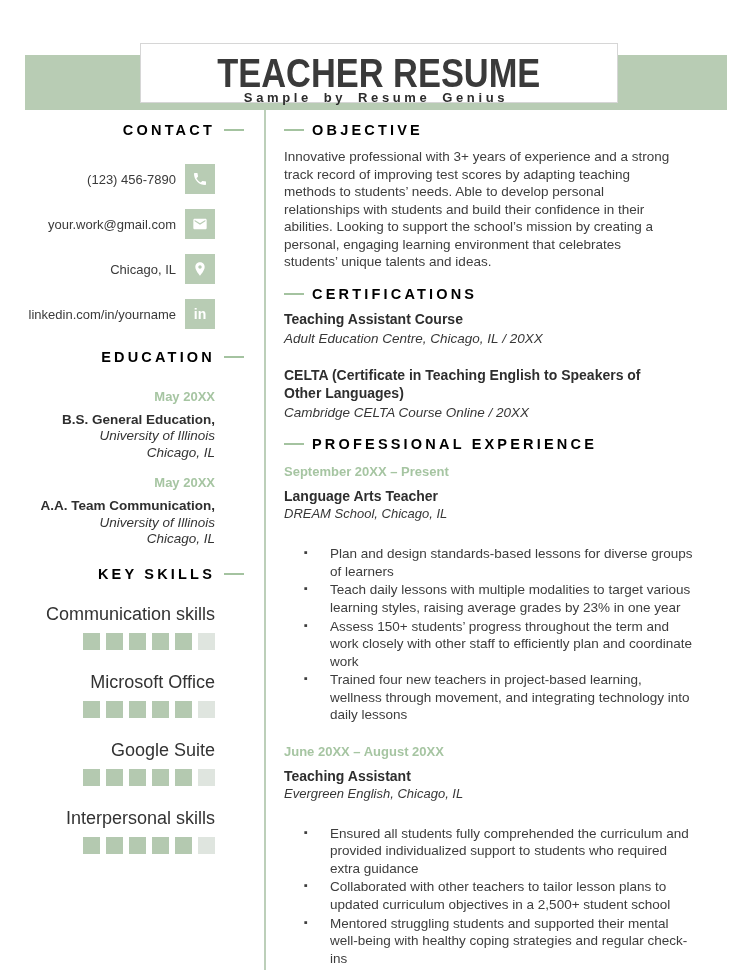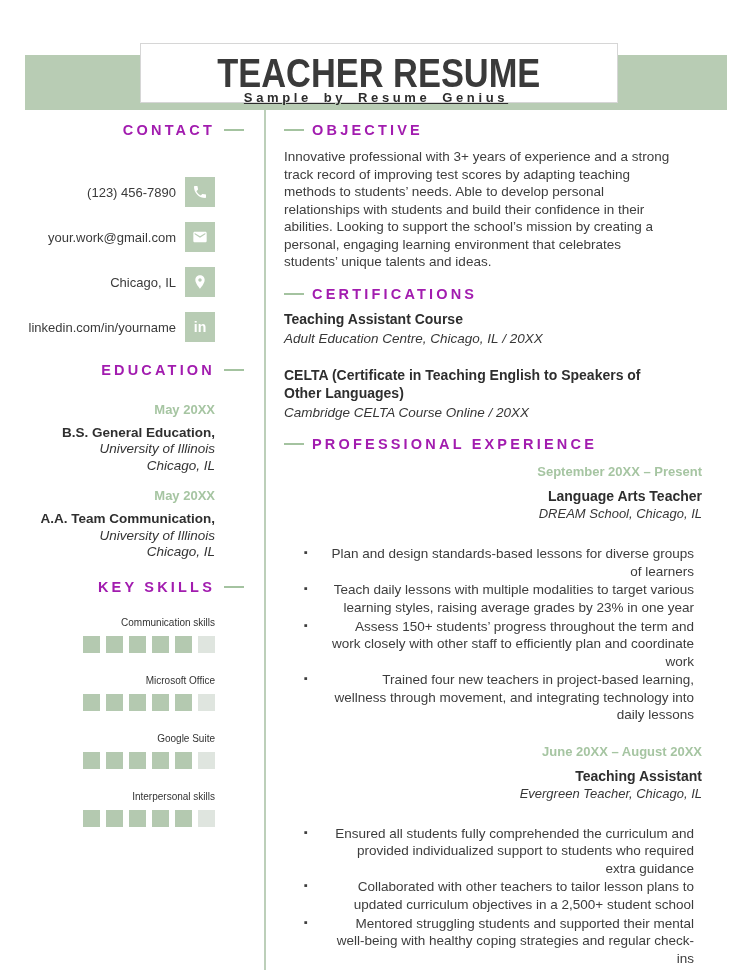"Sample by Resume Genius" .subtitle { text-decoration: underline -> none }
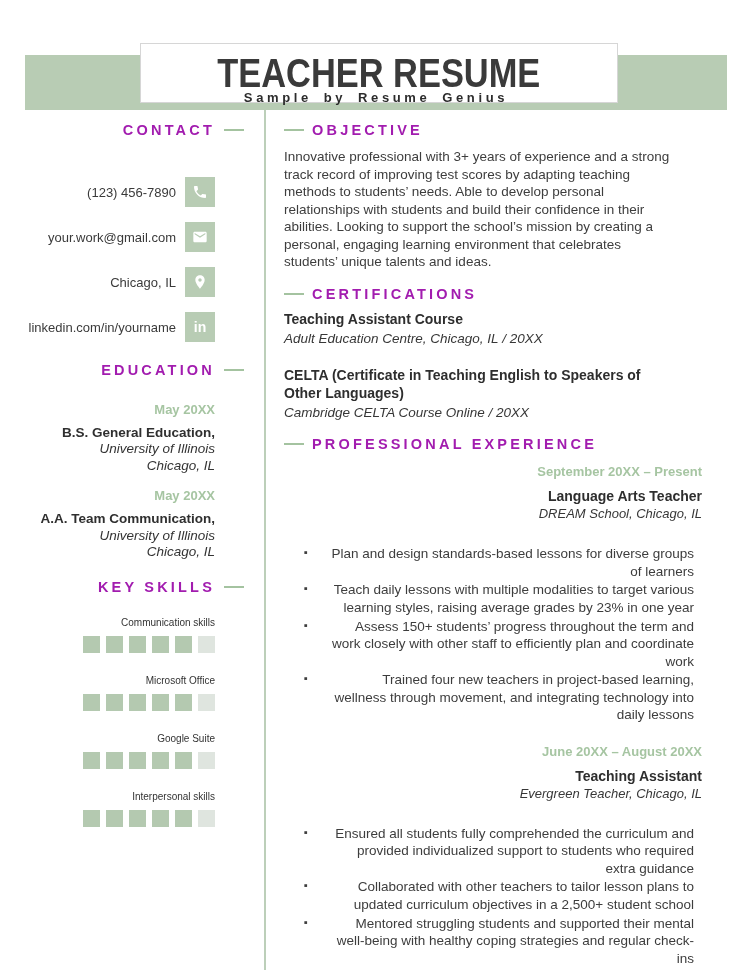"CONTACT" .side-heading, .main-heading { color: #a21caf -> #000000 }
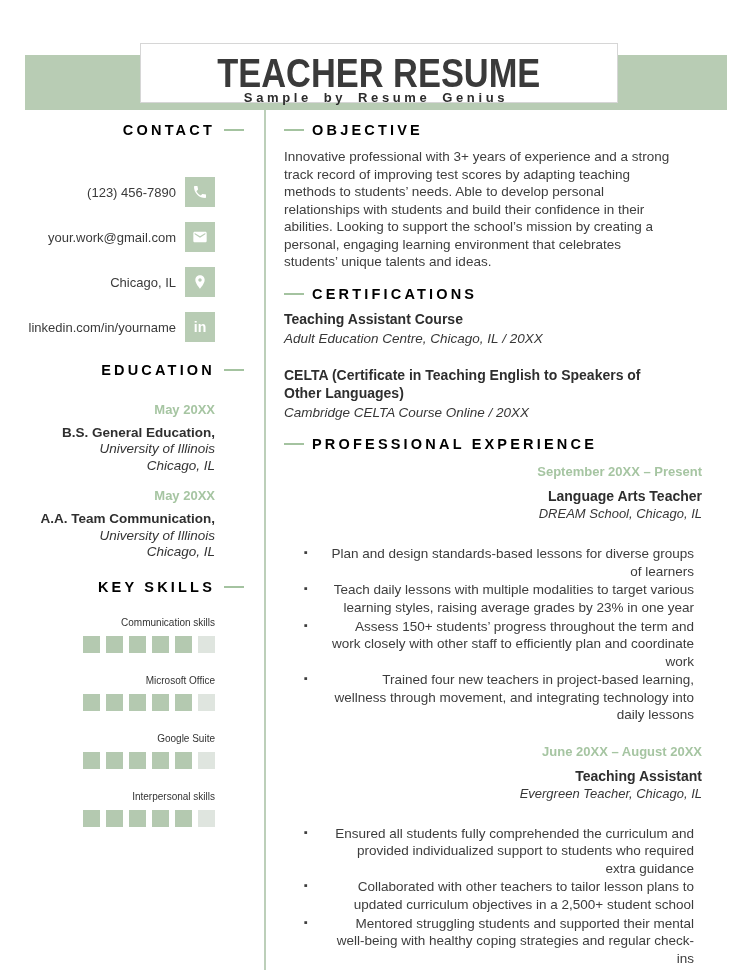"(123) 456-7890" .contact-list { margin-top: 39px -> 26px }
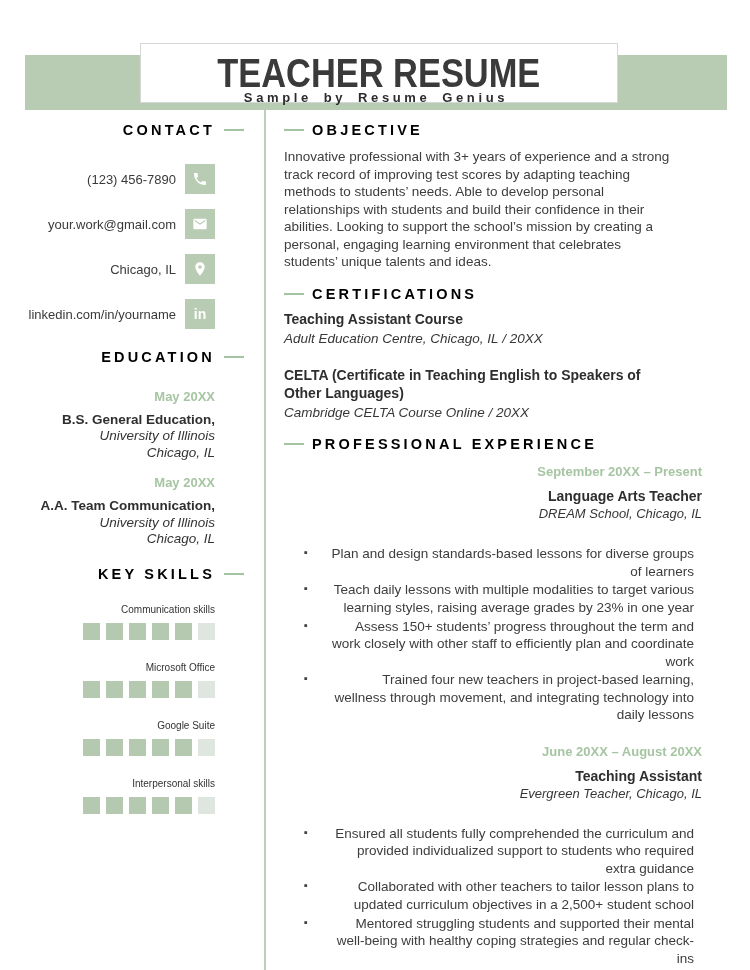"September 20XX – Present" .job { text-align: right -> none }
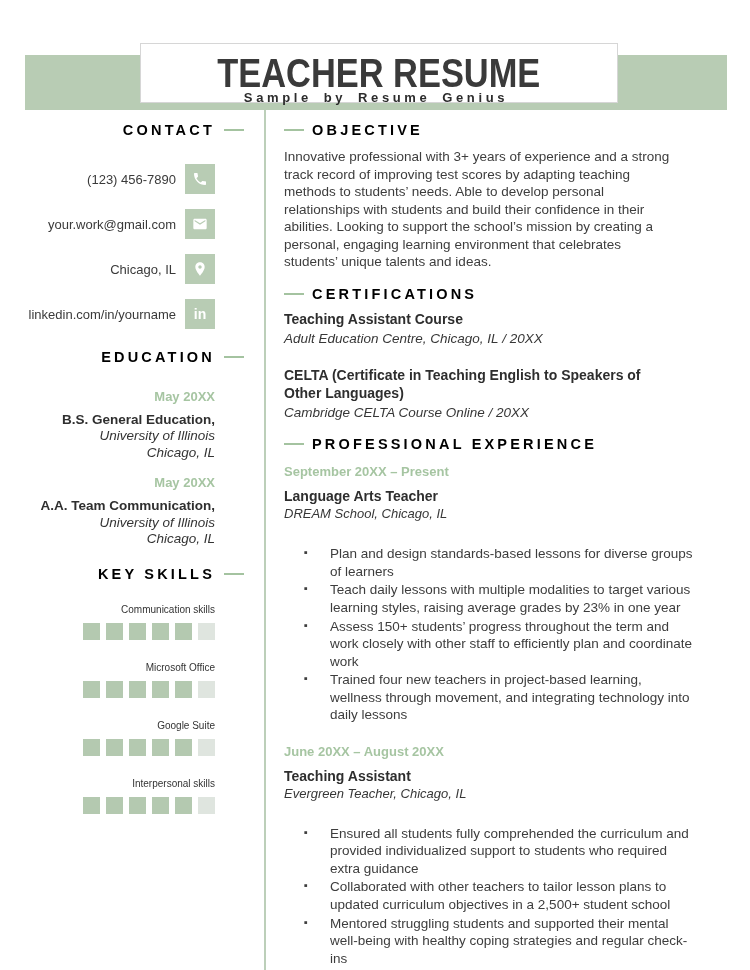"Communication skills" .skill-label { font-size: 10px -> 18px }
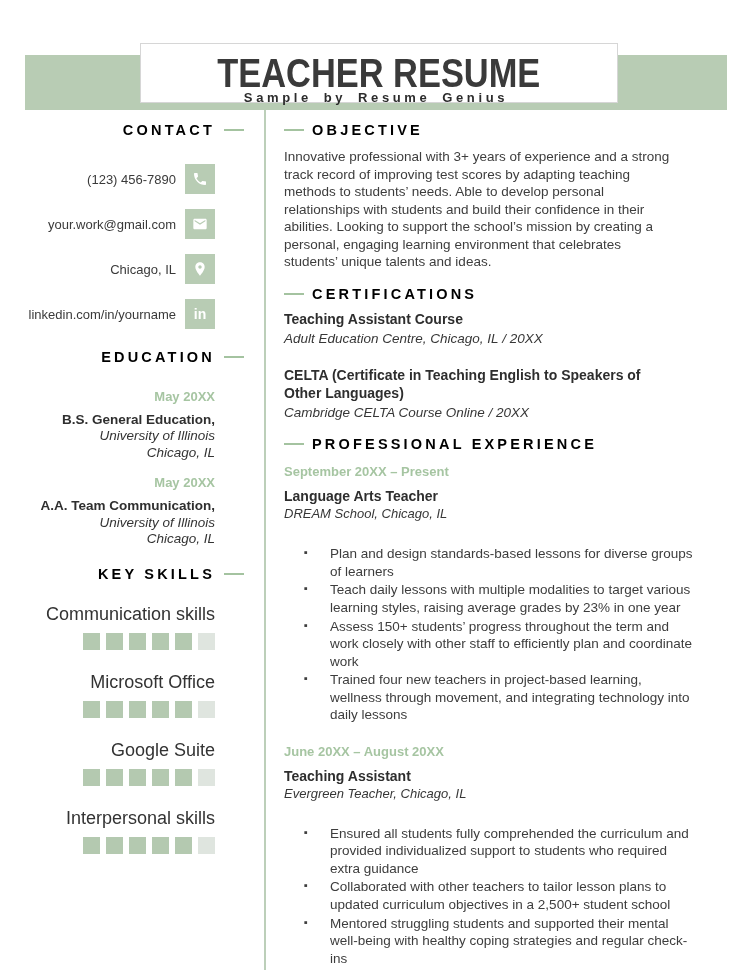"Evergreen Teacher, Chicago, IL" div.job-company { text: Teacher -> English }
